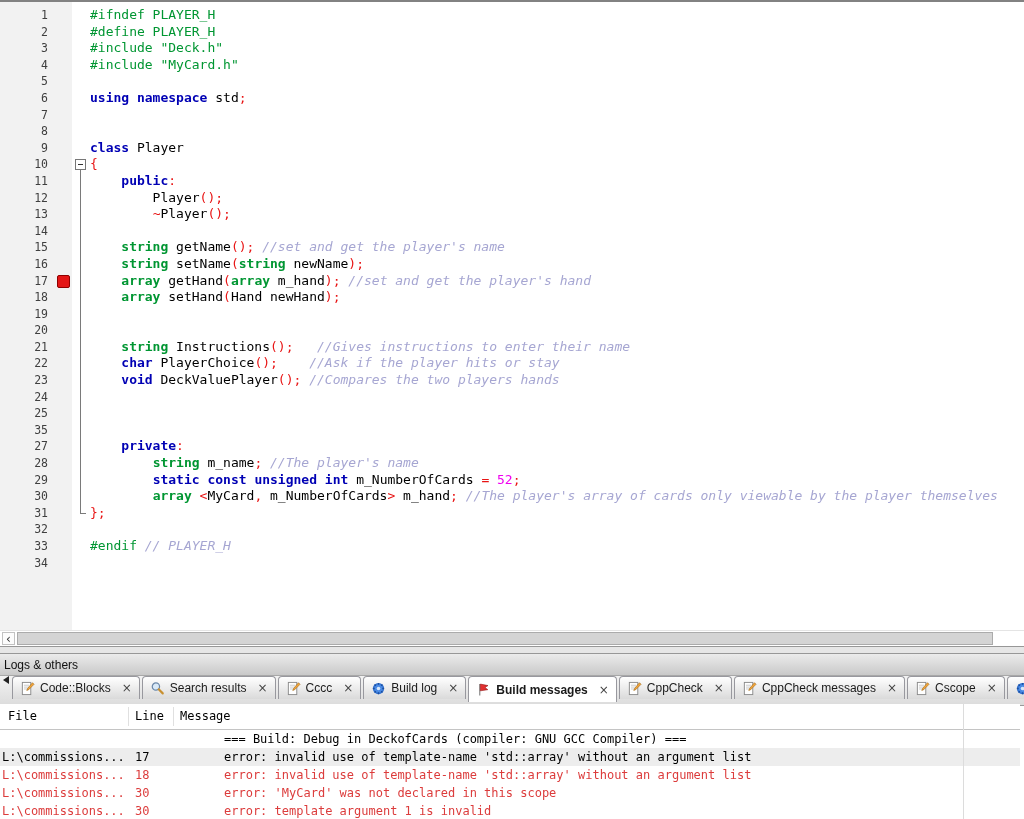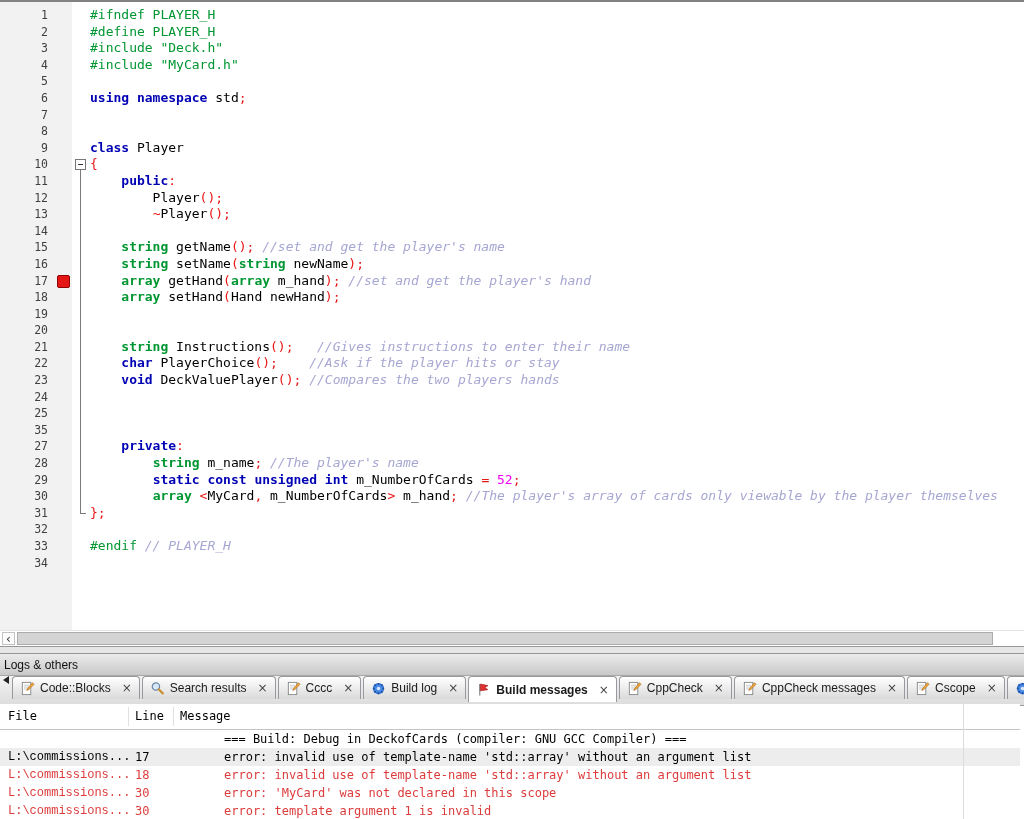"L:\commissions..." .c-file { font-family: Liberation Mono, monospace -> none; left: 8px -> 2px }
